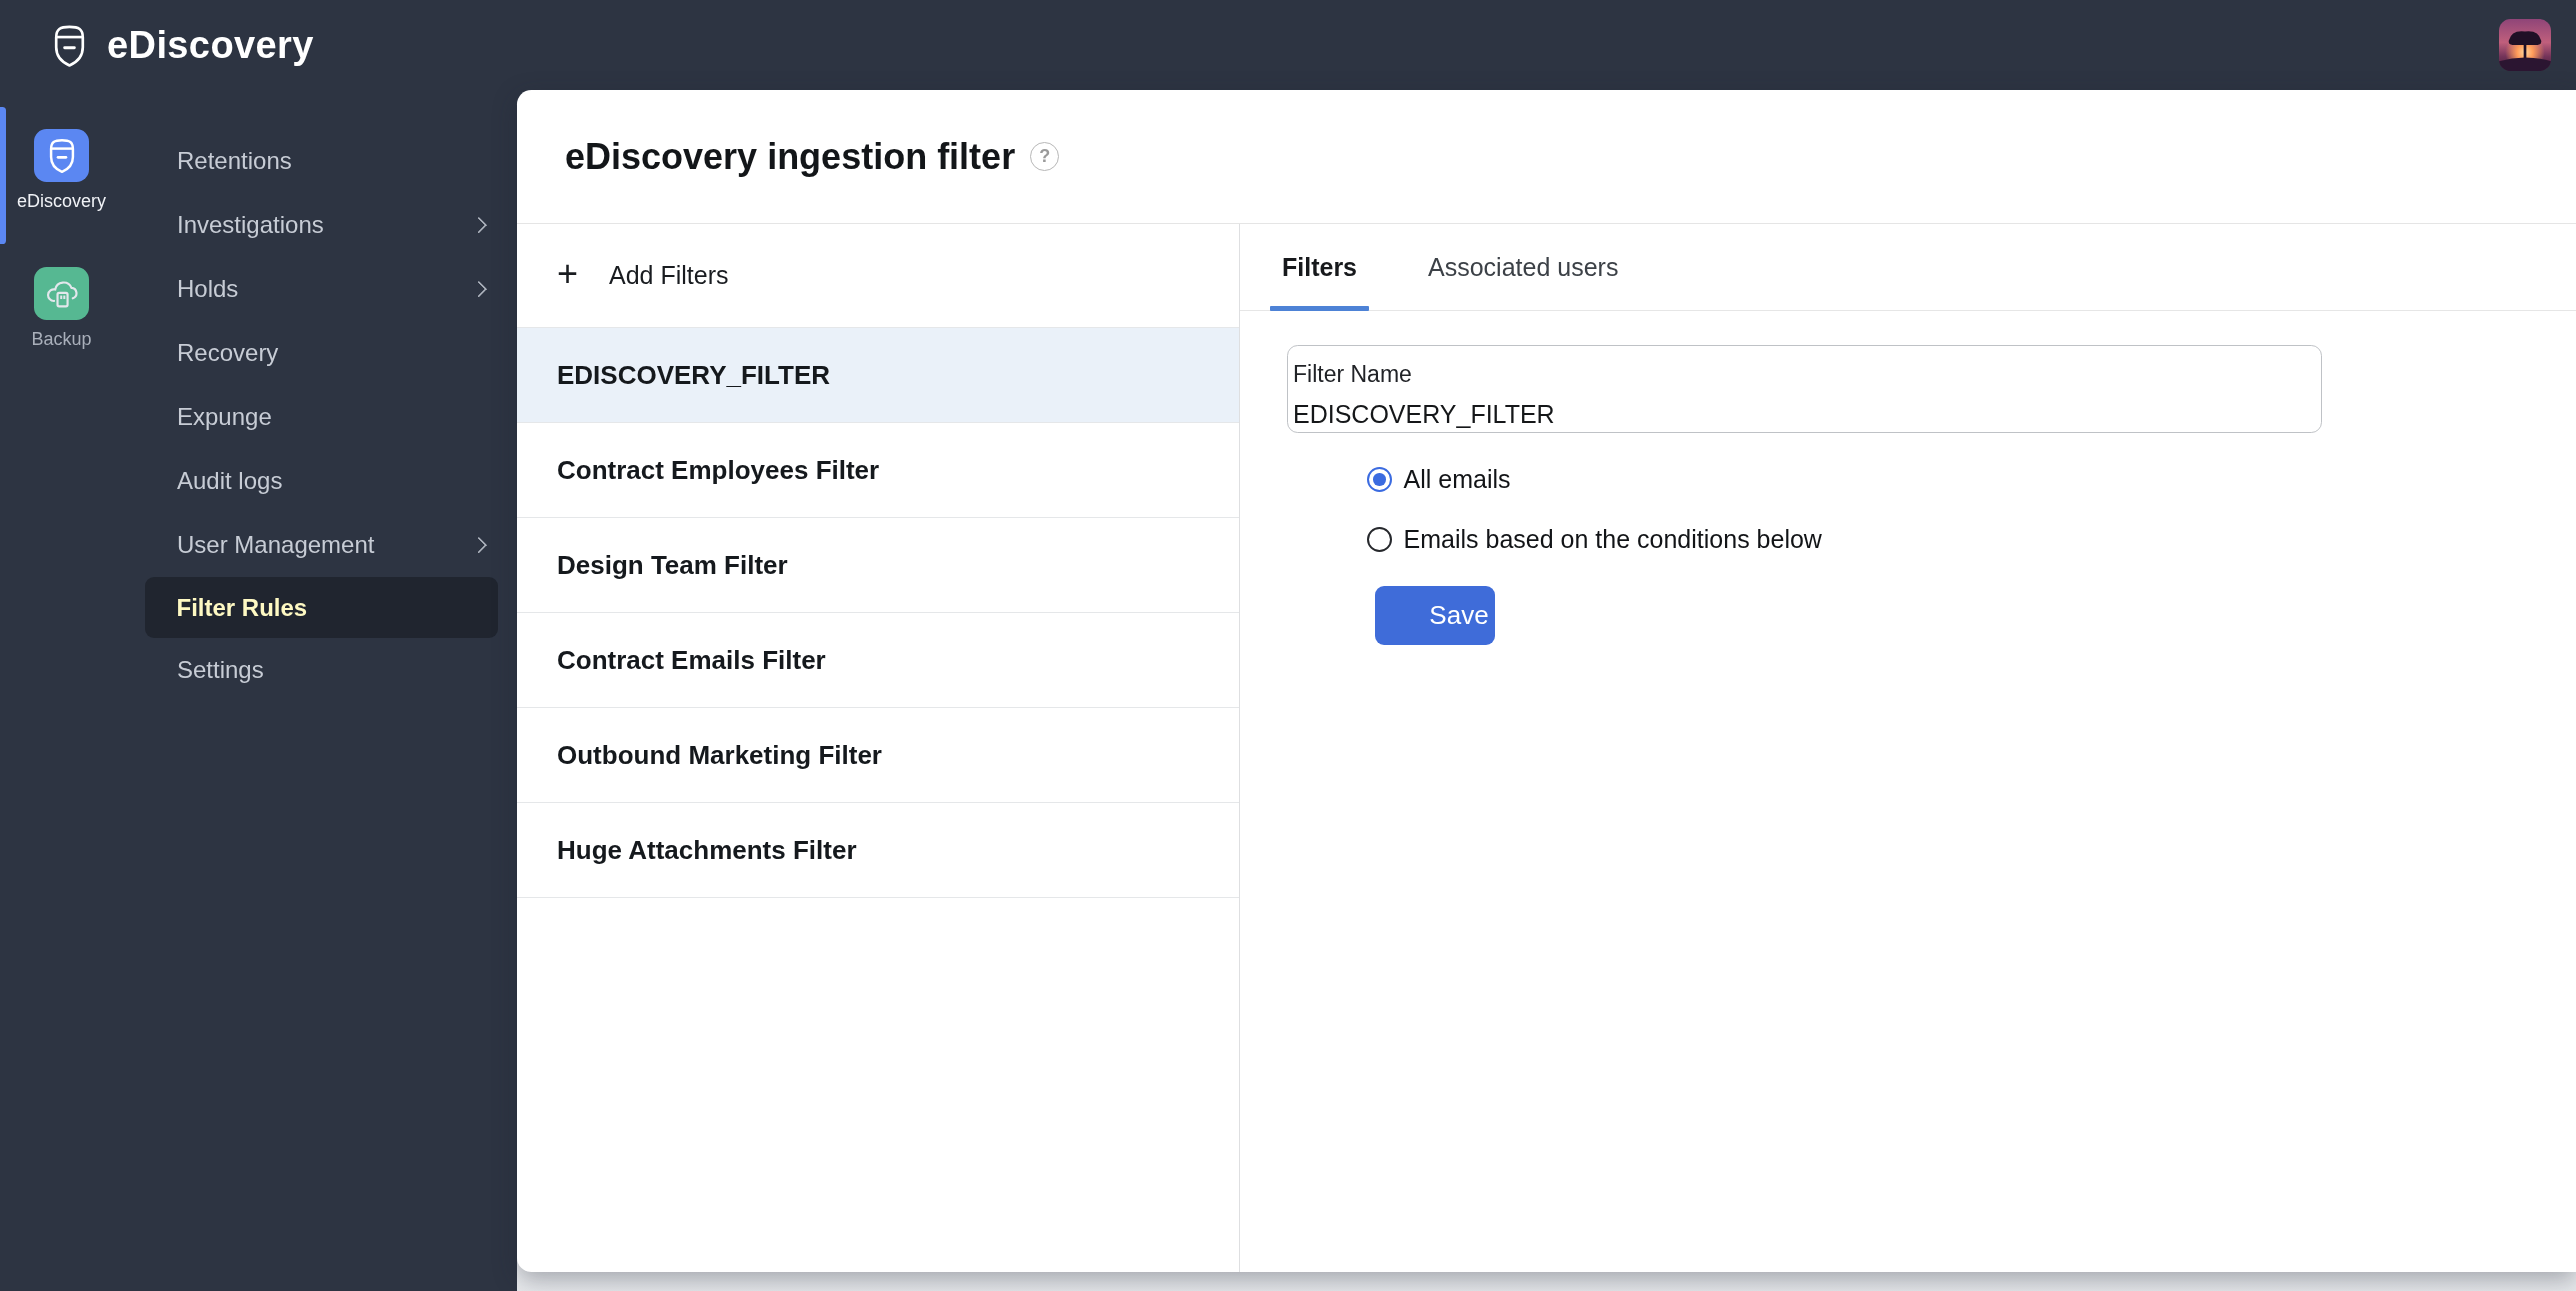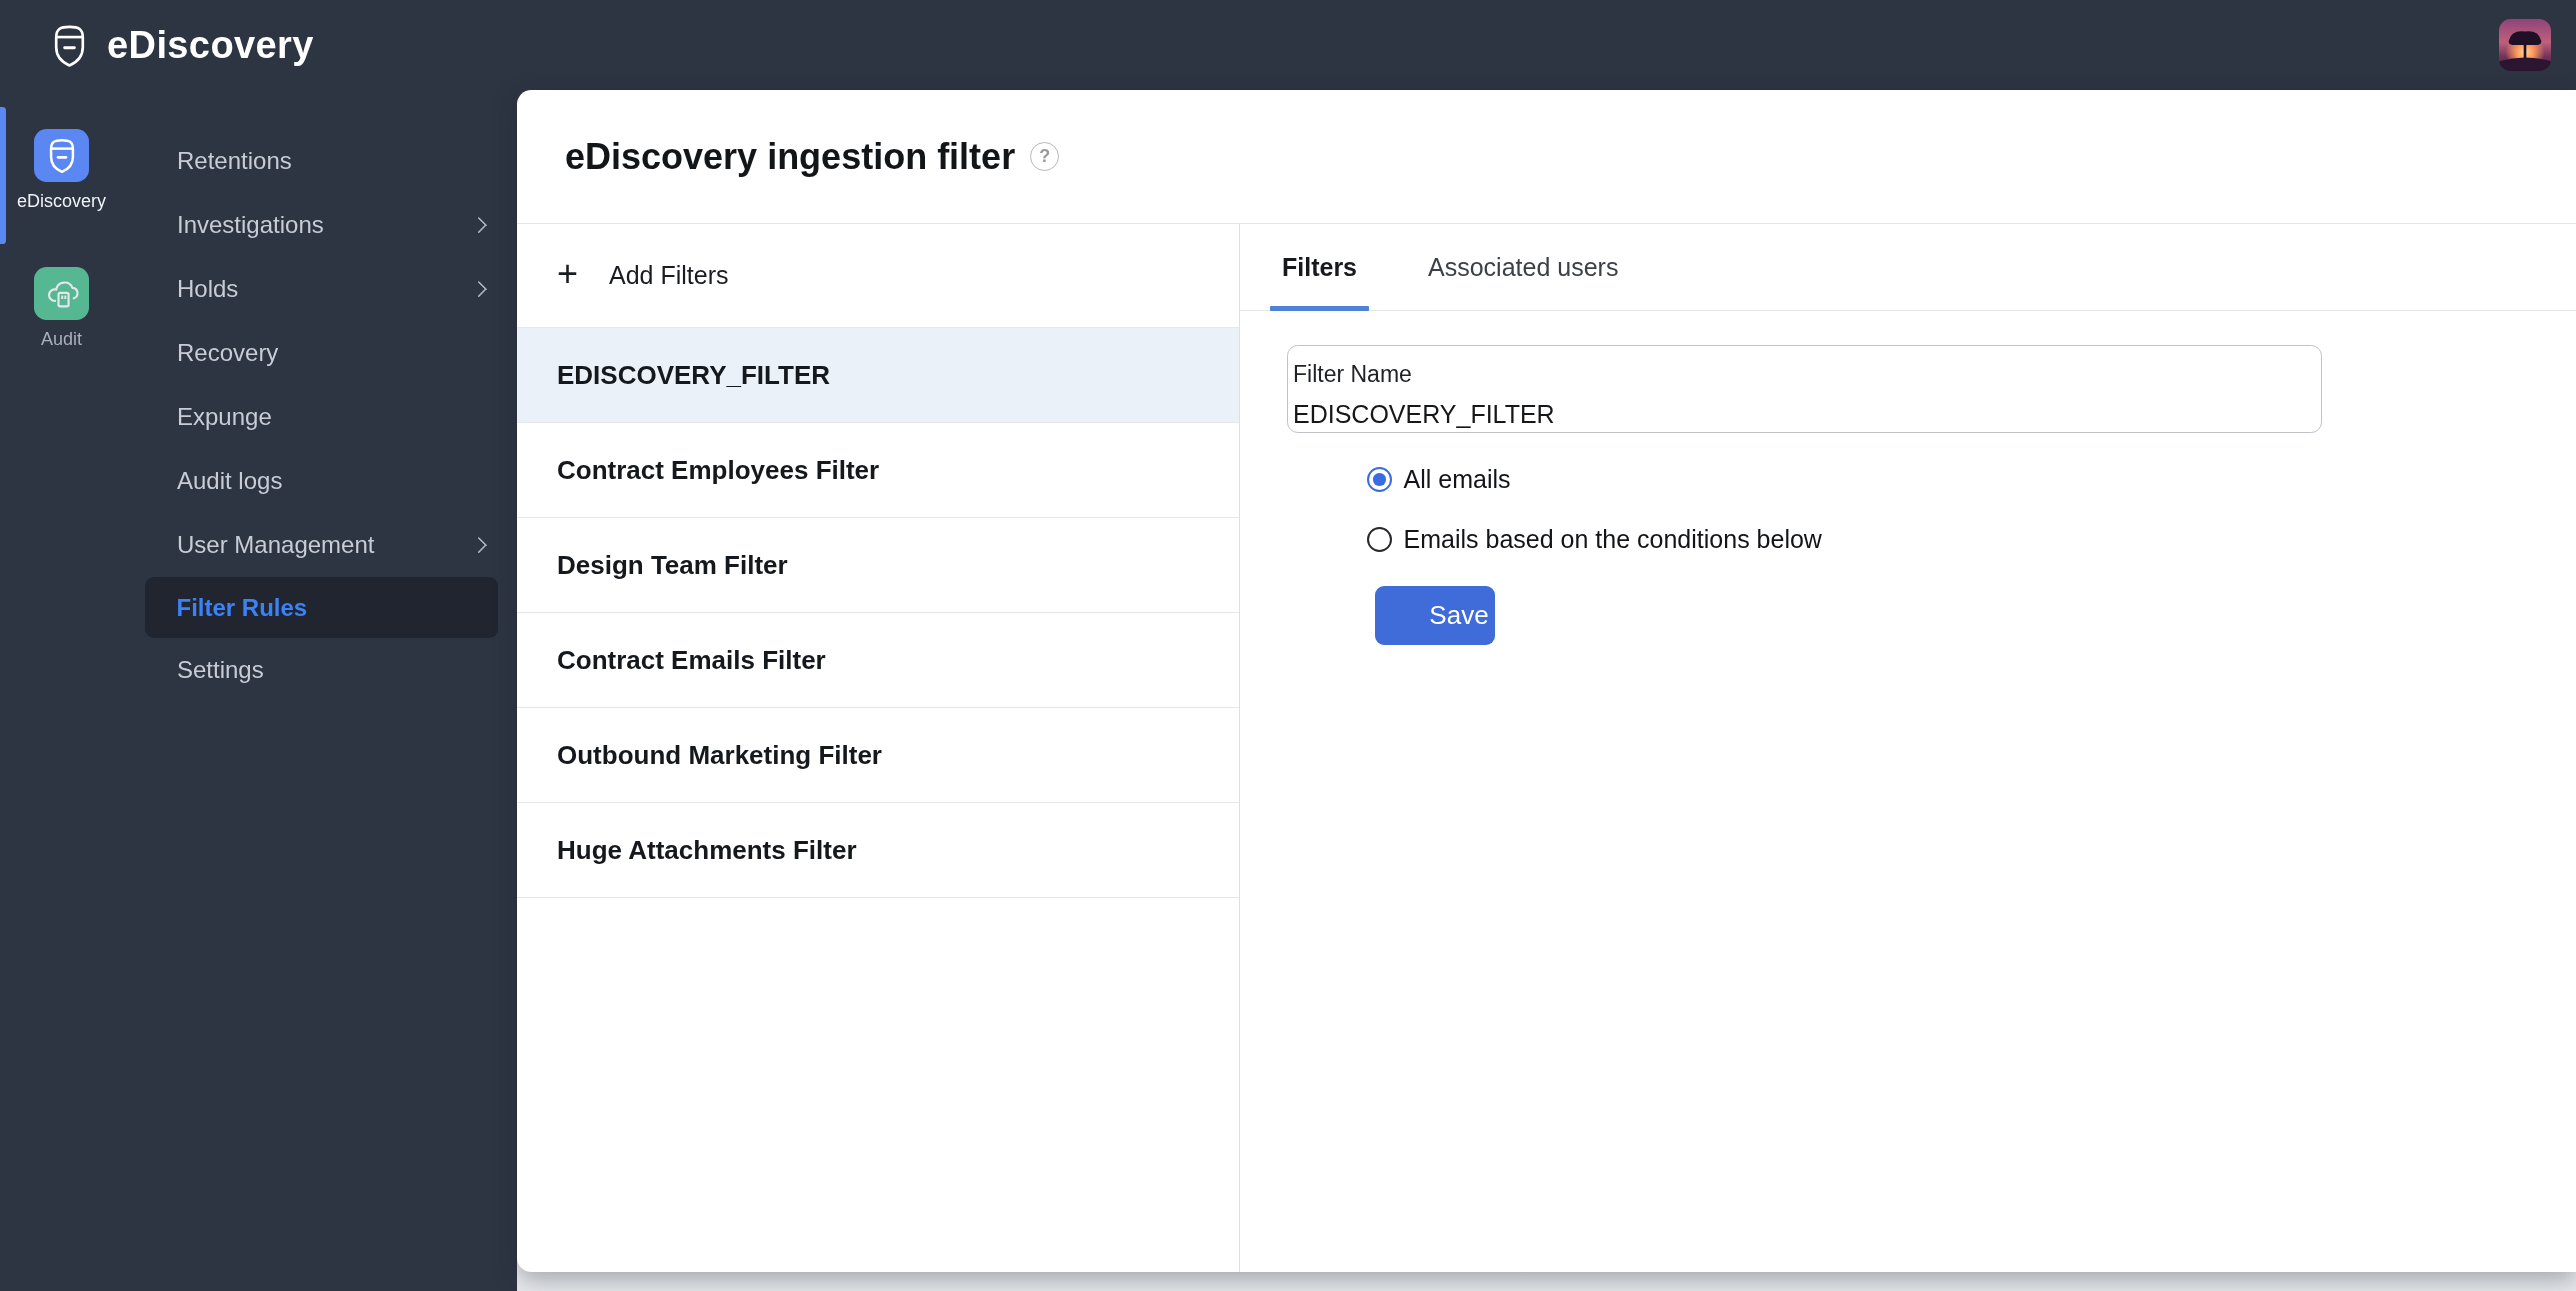"Audit" div.rail-label { text: Audit -> Backup }
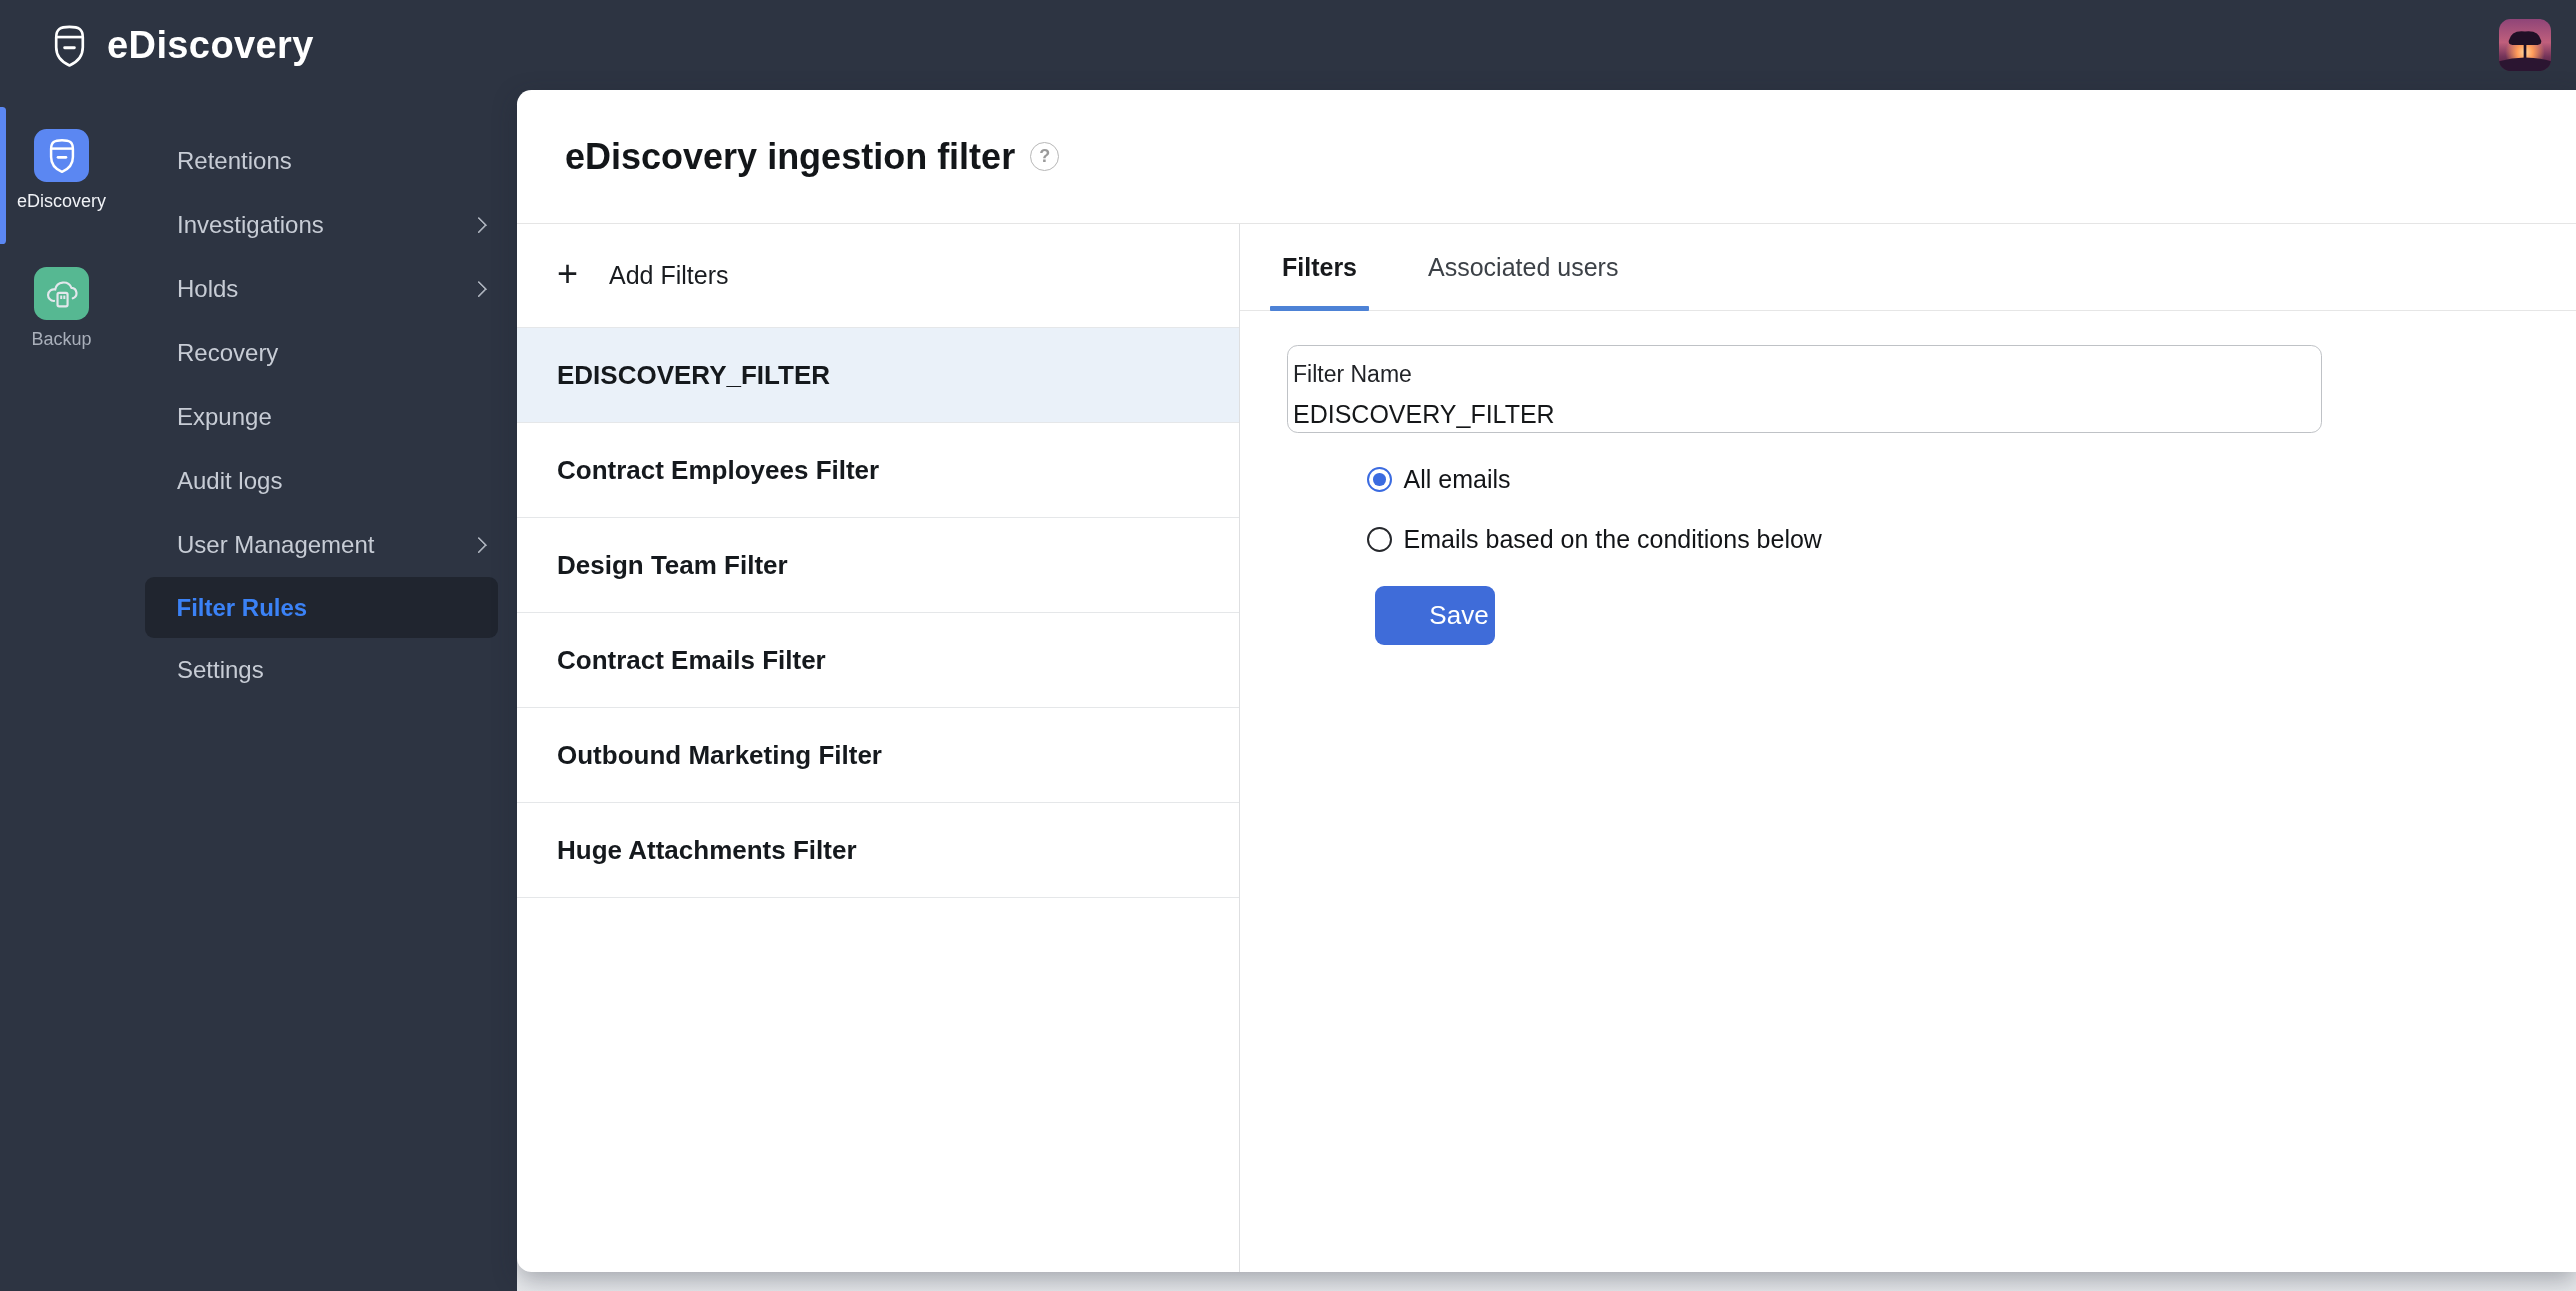"Filter Rules" .nav-item.active { color: #3b82f6 -> #fef9c3 }
